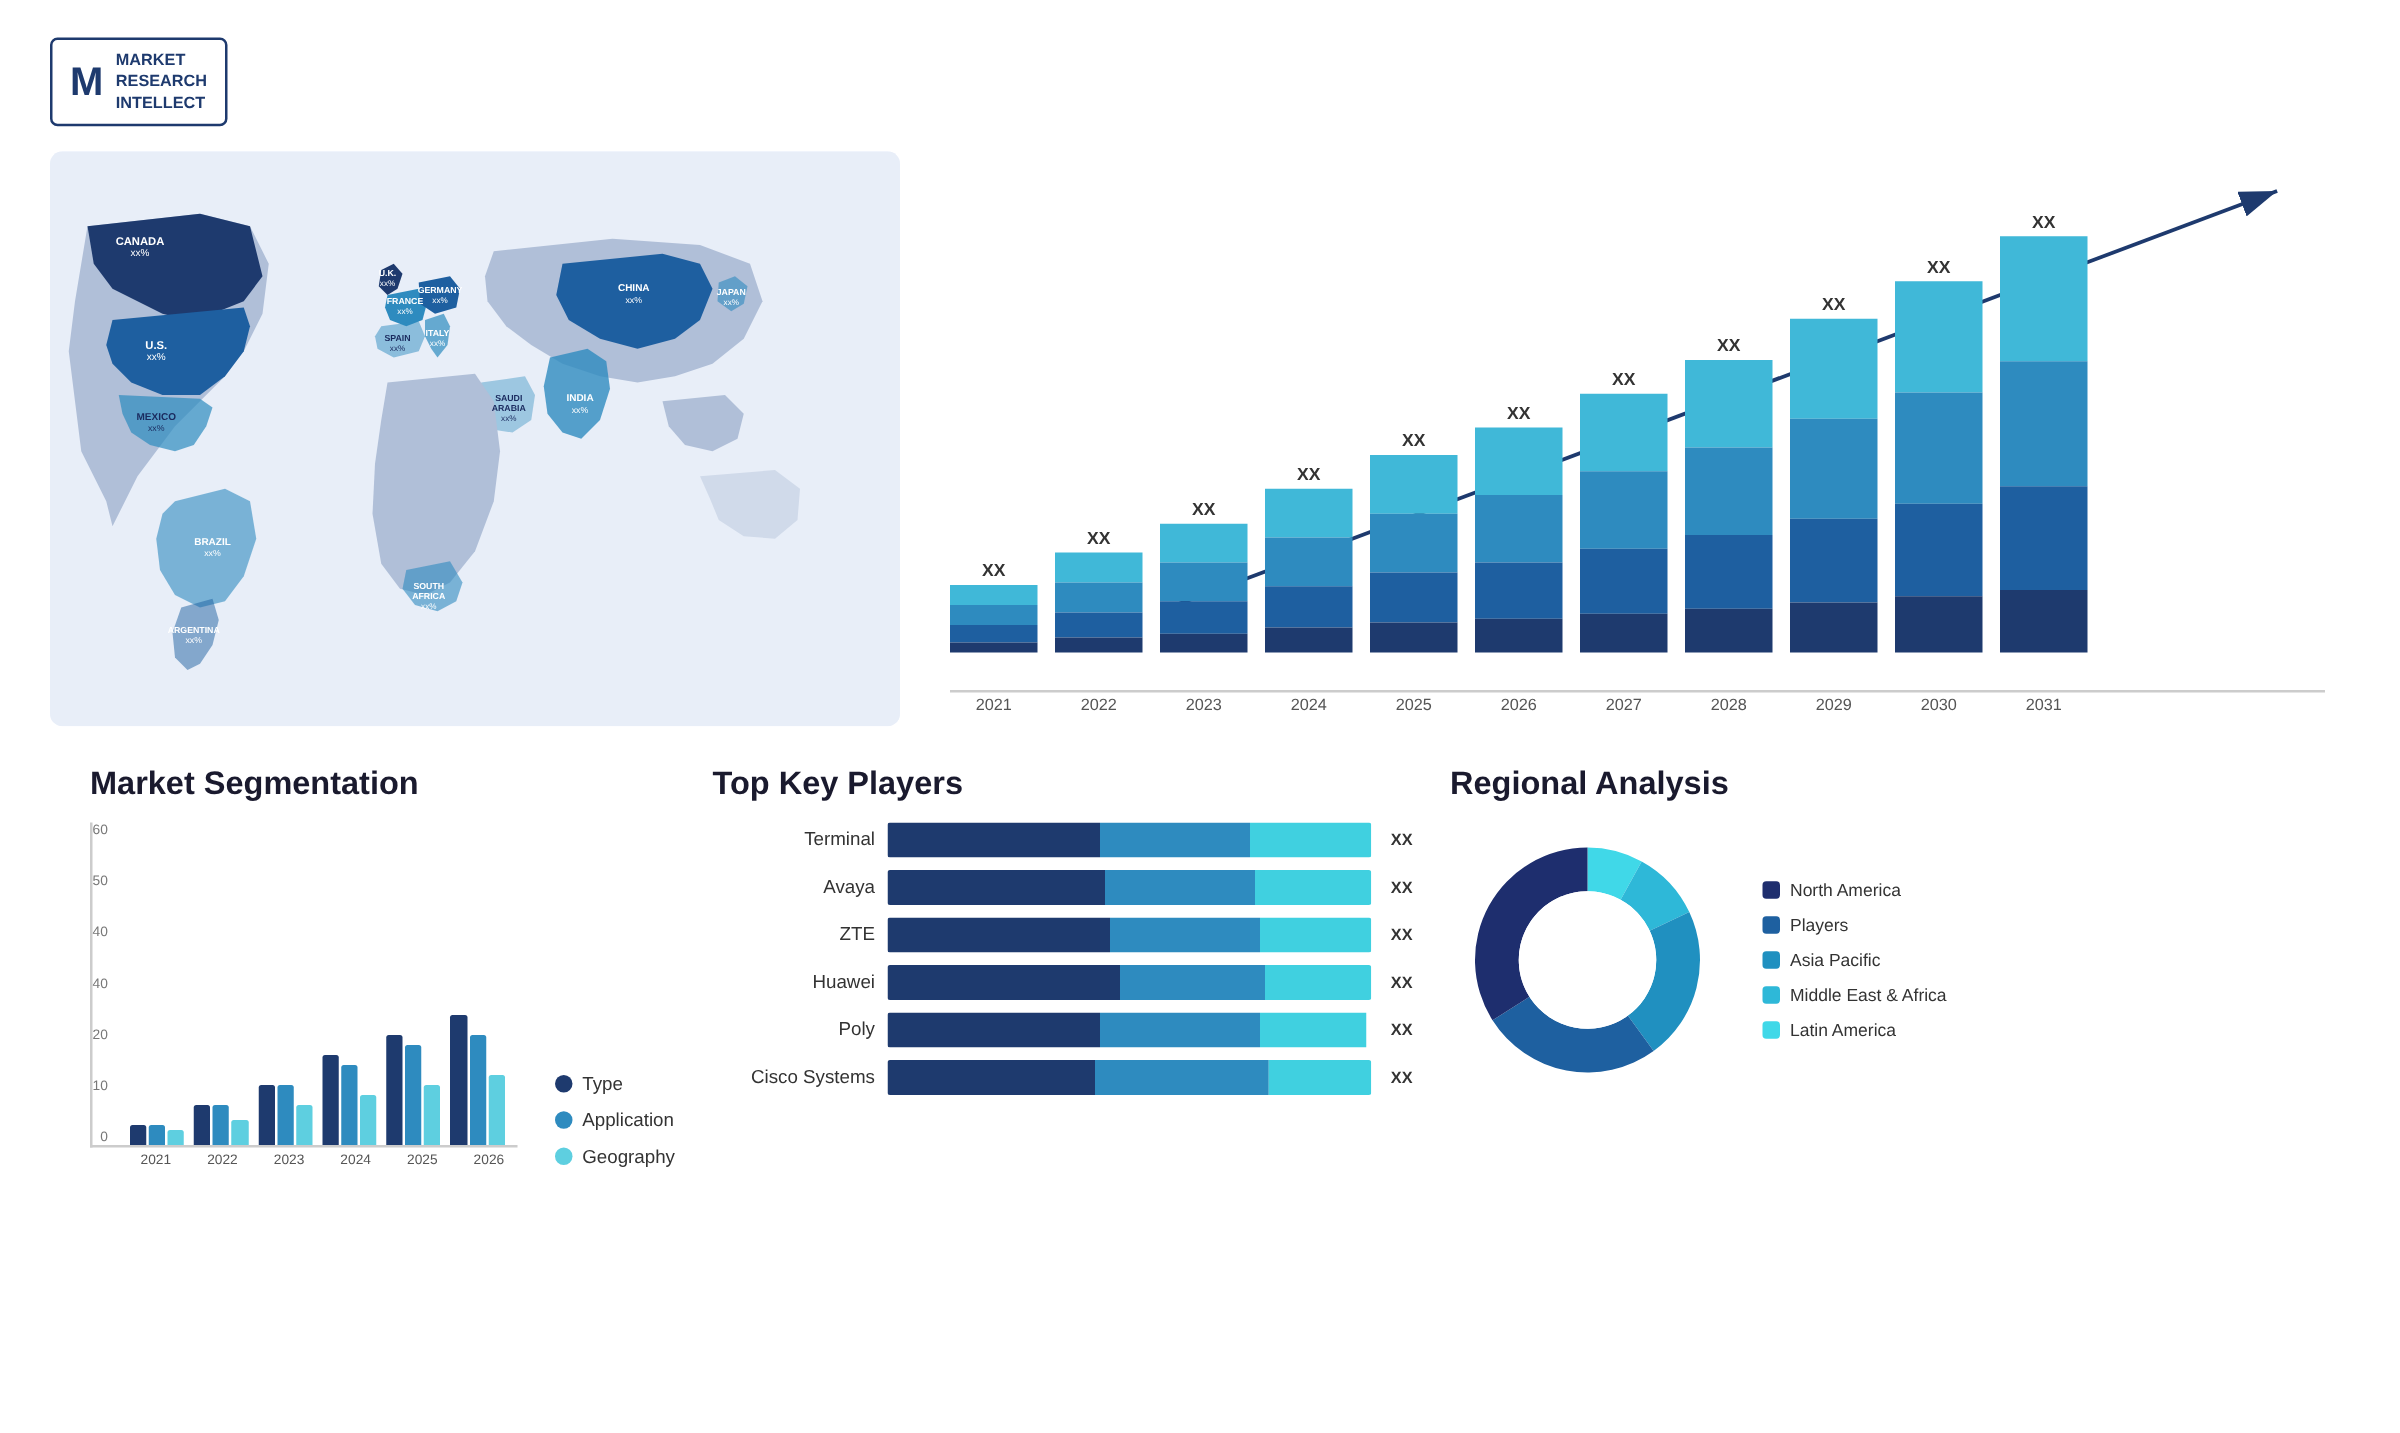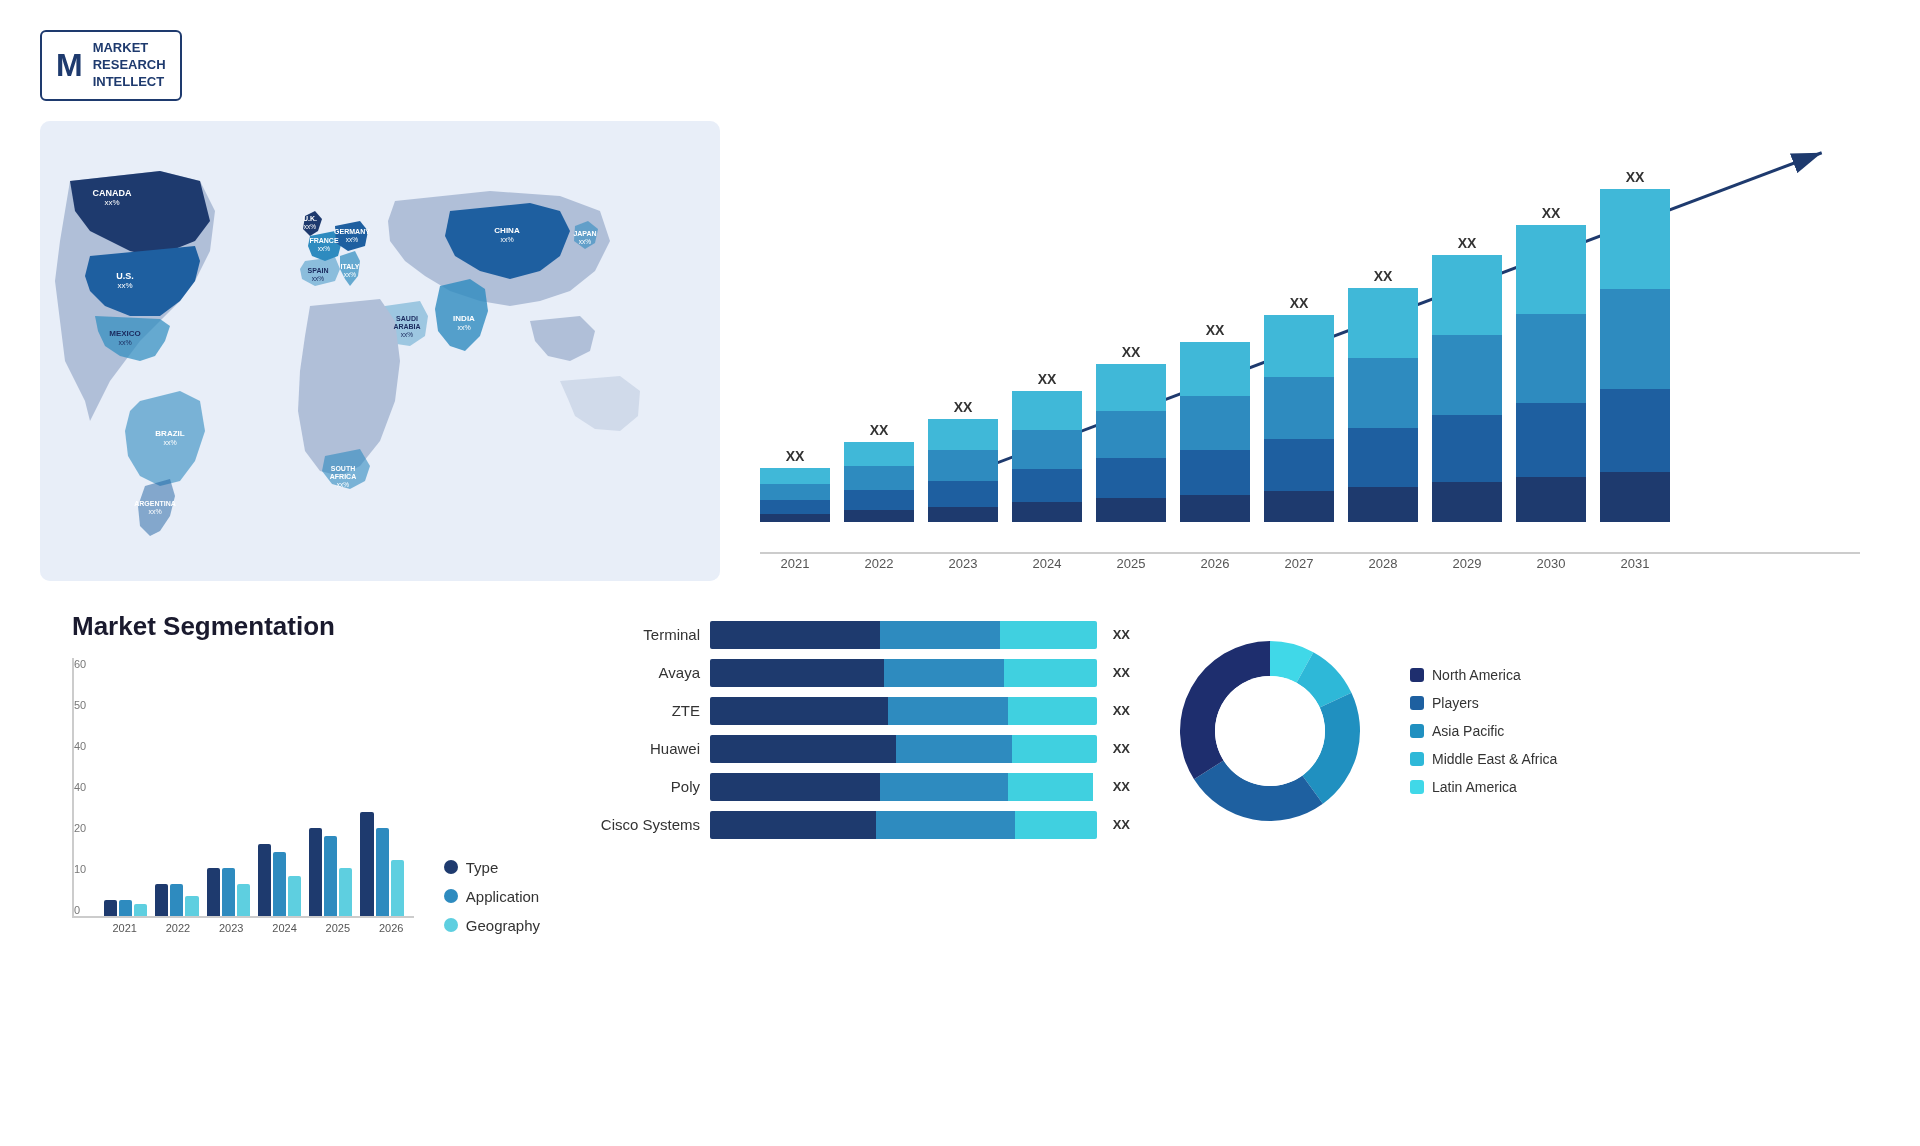"Top Key Players" div.section-title { html: none -> <div>Top Key Players</div> }
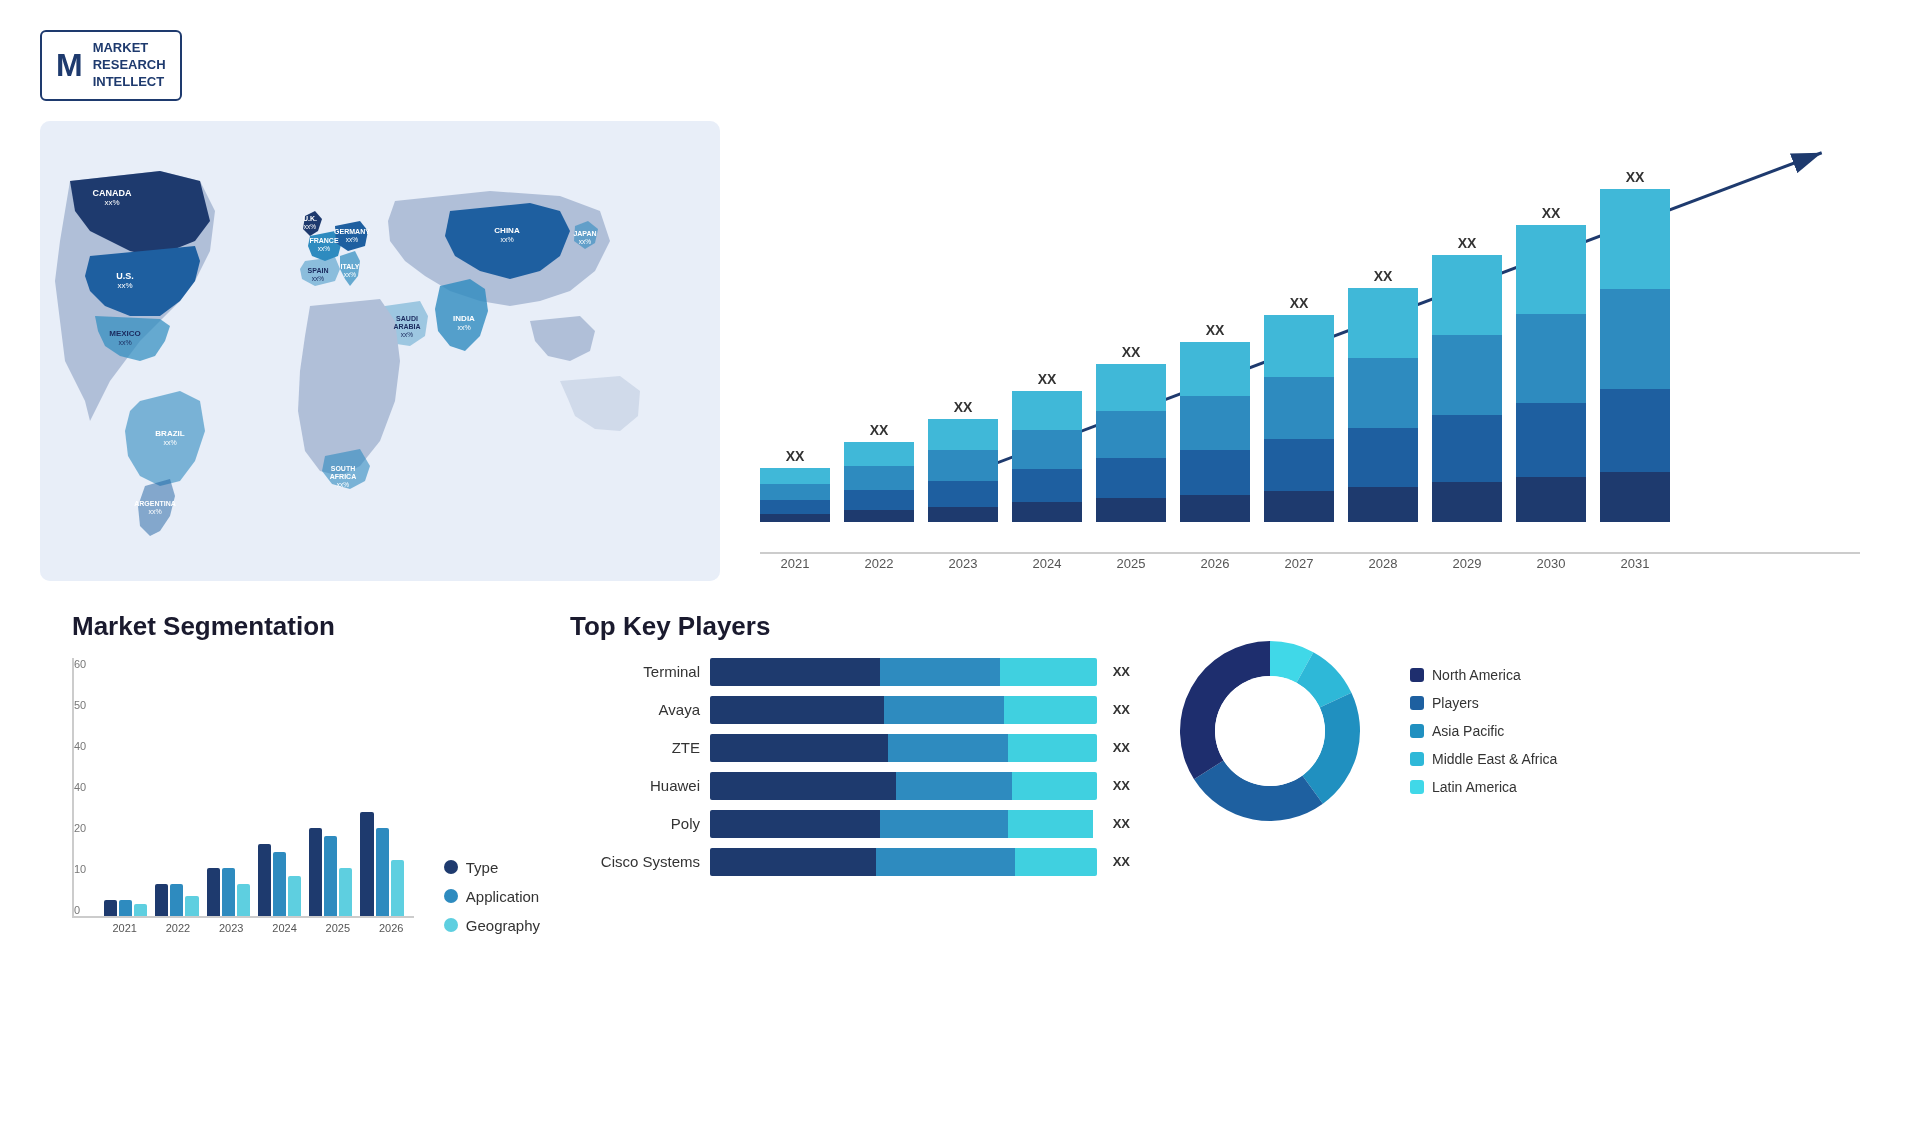"Regional Analysis" div.section-title { html: none -> <div>Regional Analysis</div> }
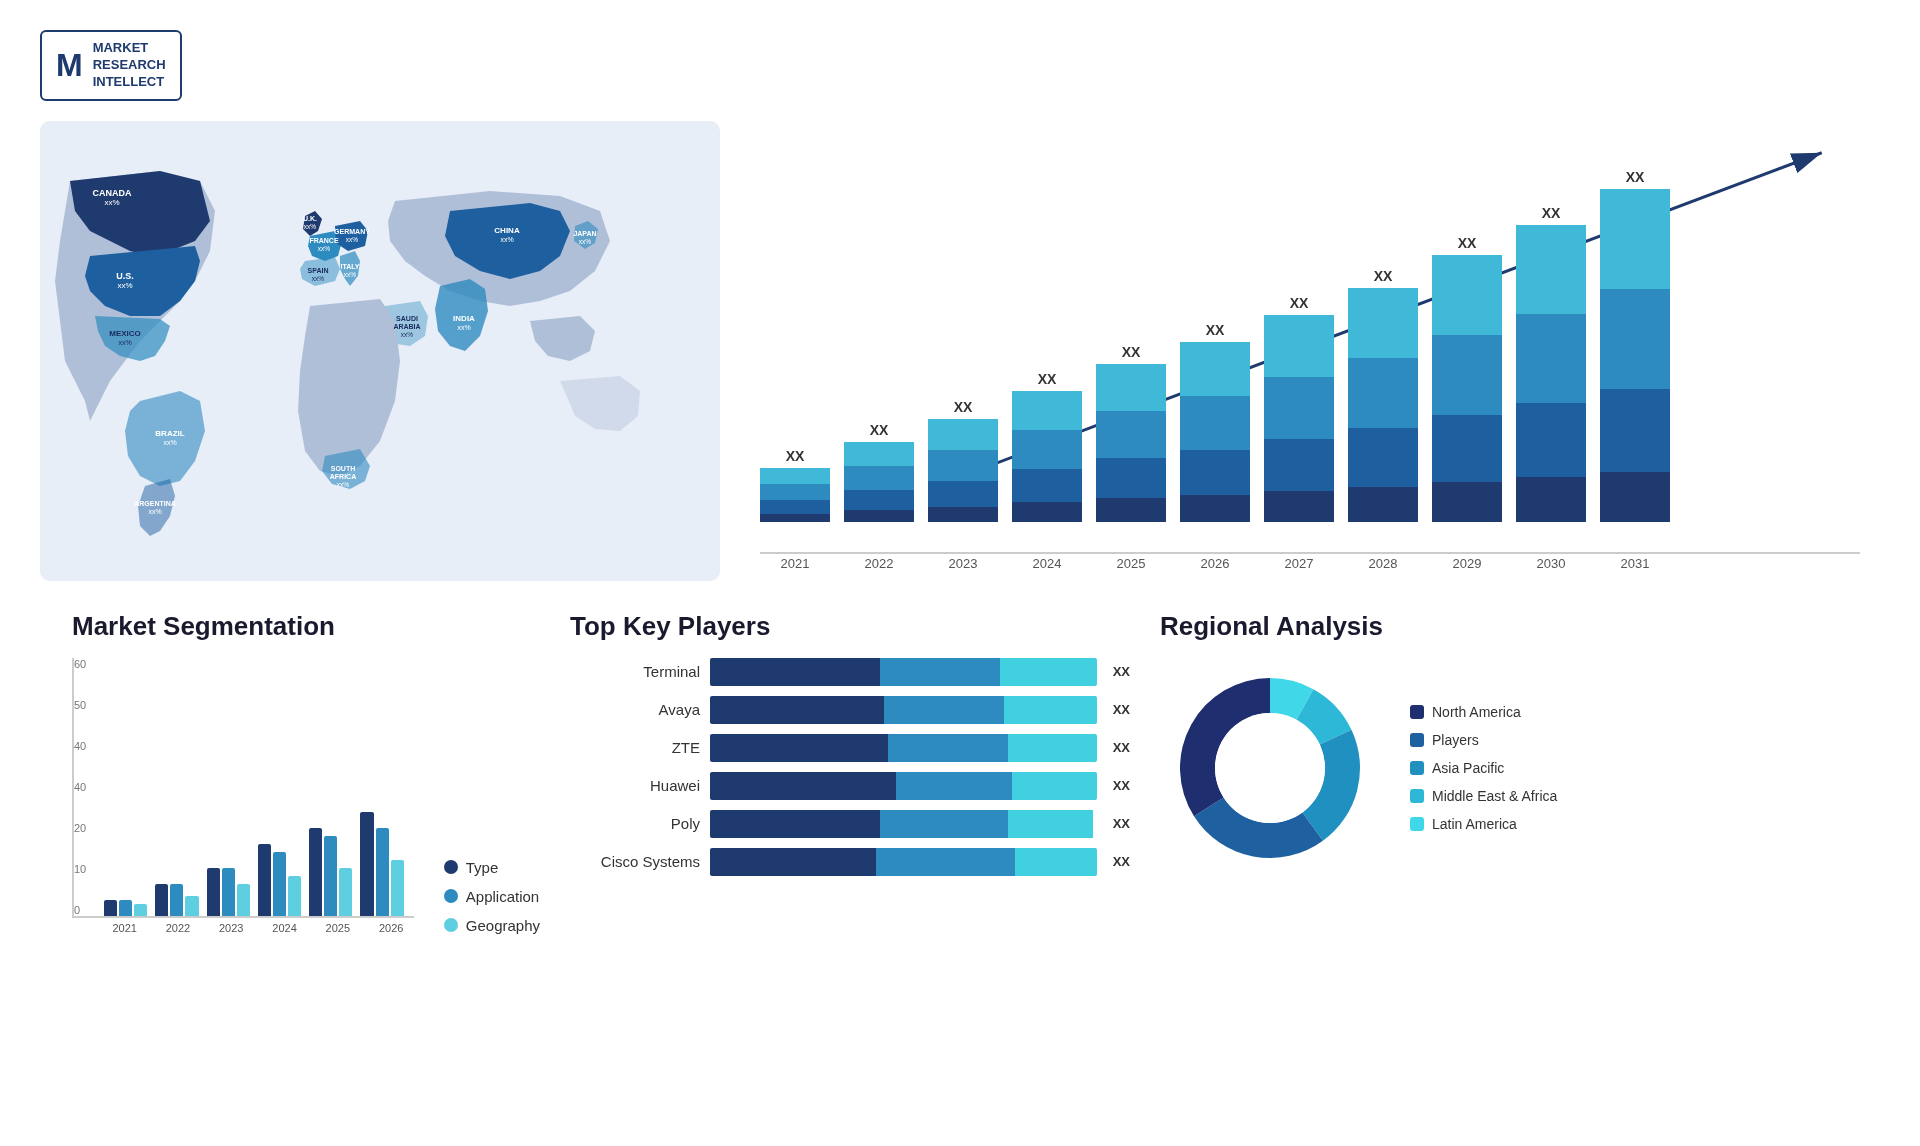"60" .seg-y-label { text-align: none -> right }
